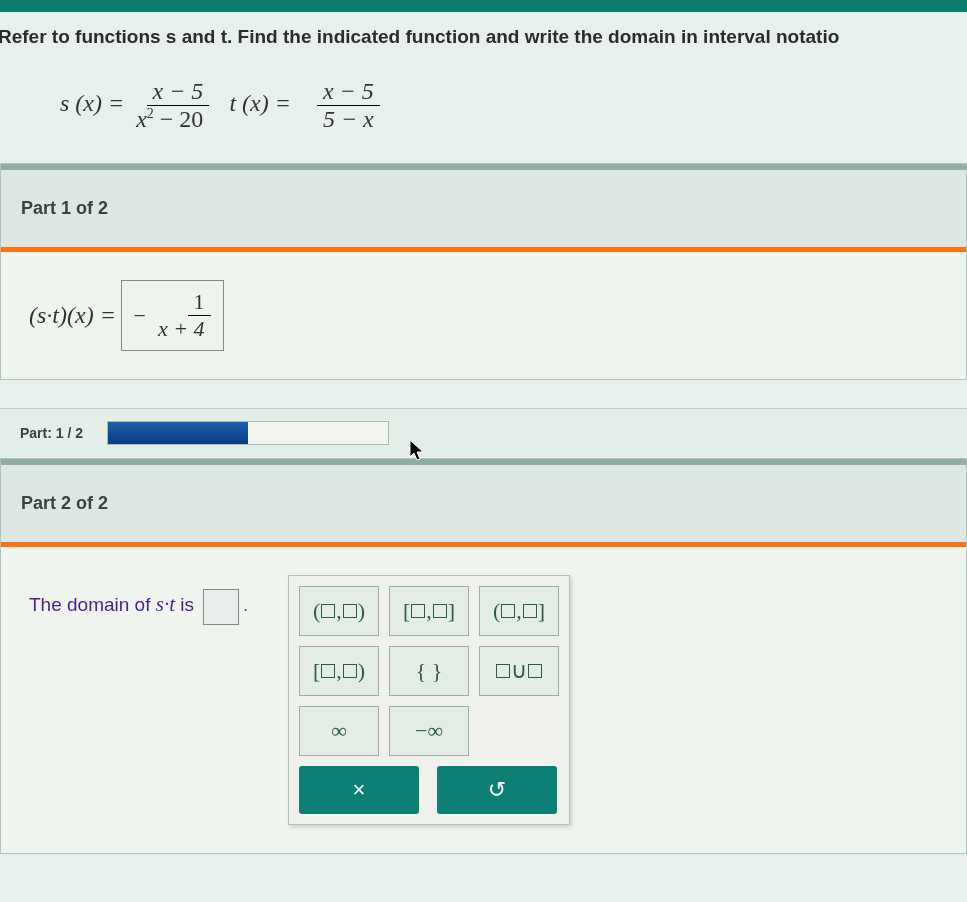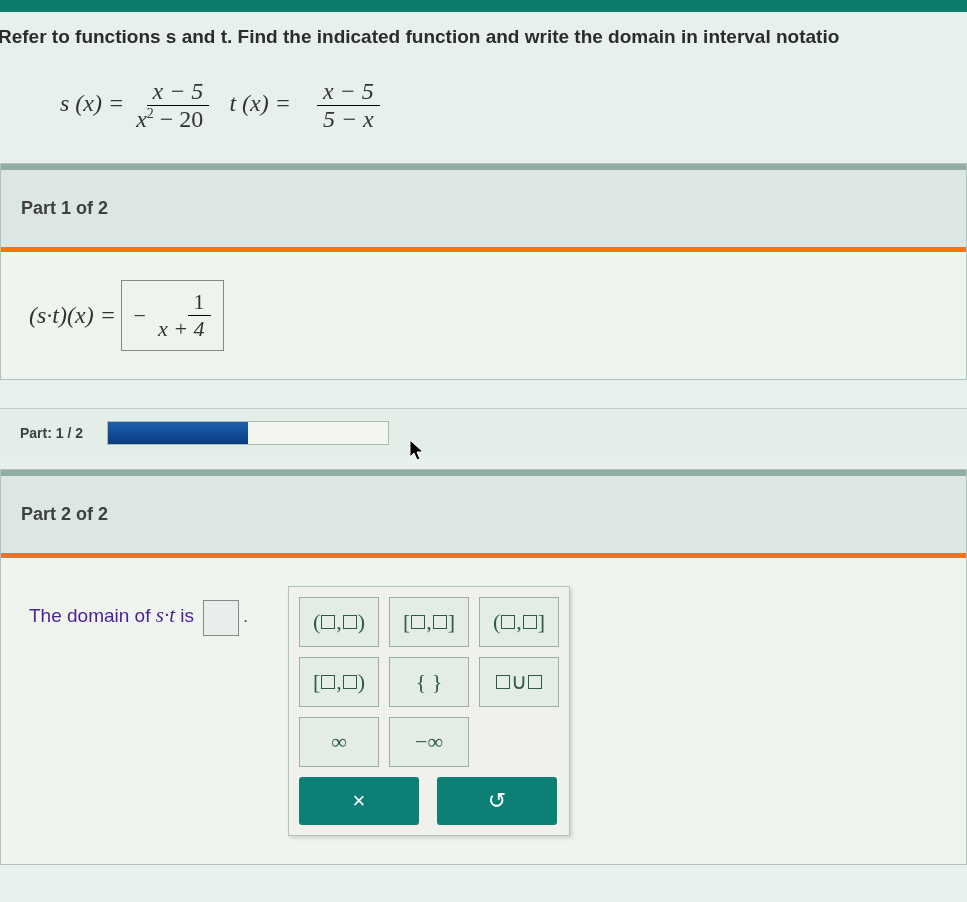"Part 2 of 2" div.panel { margin-top: 12px -> 1px }
